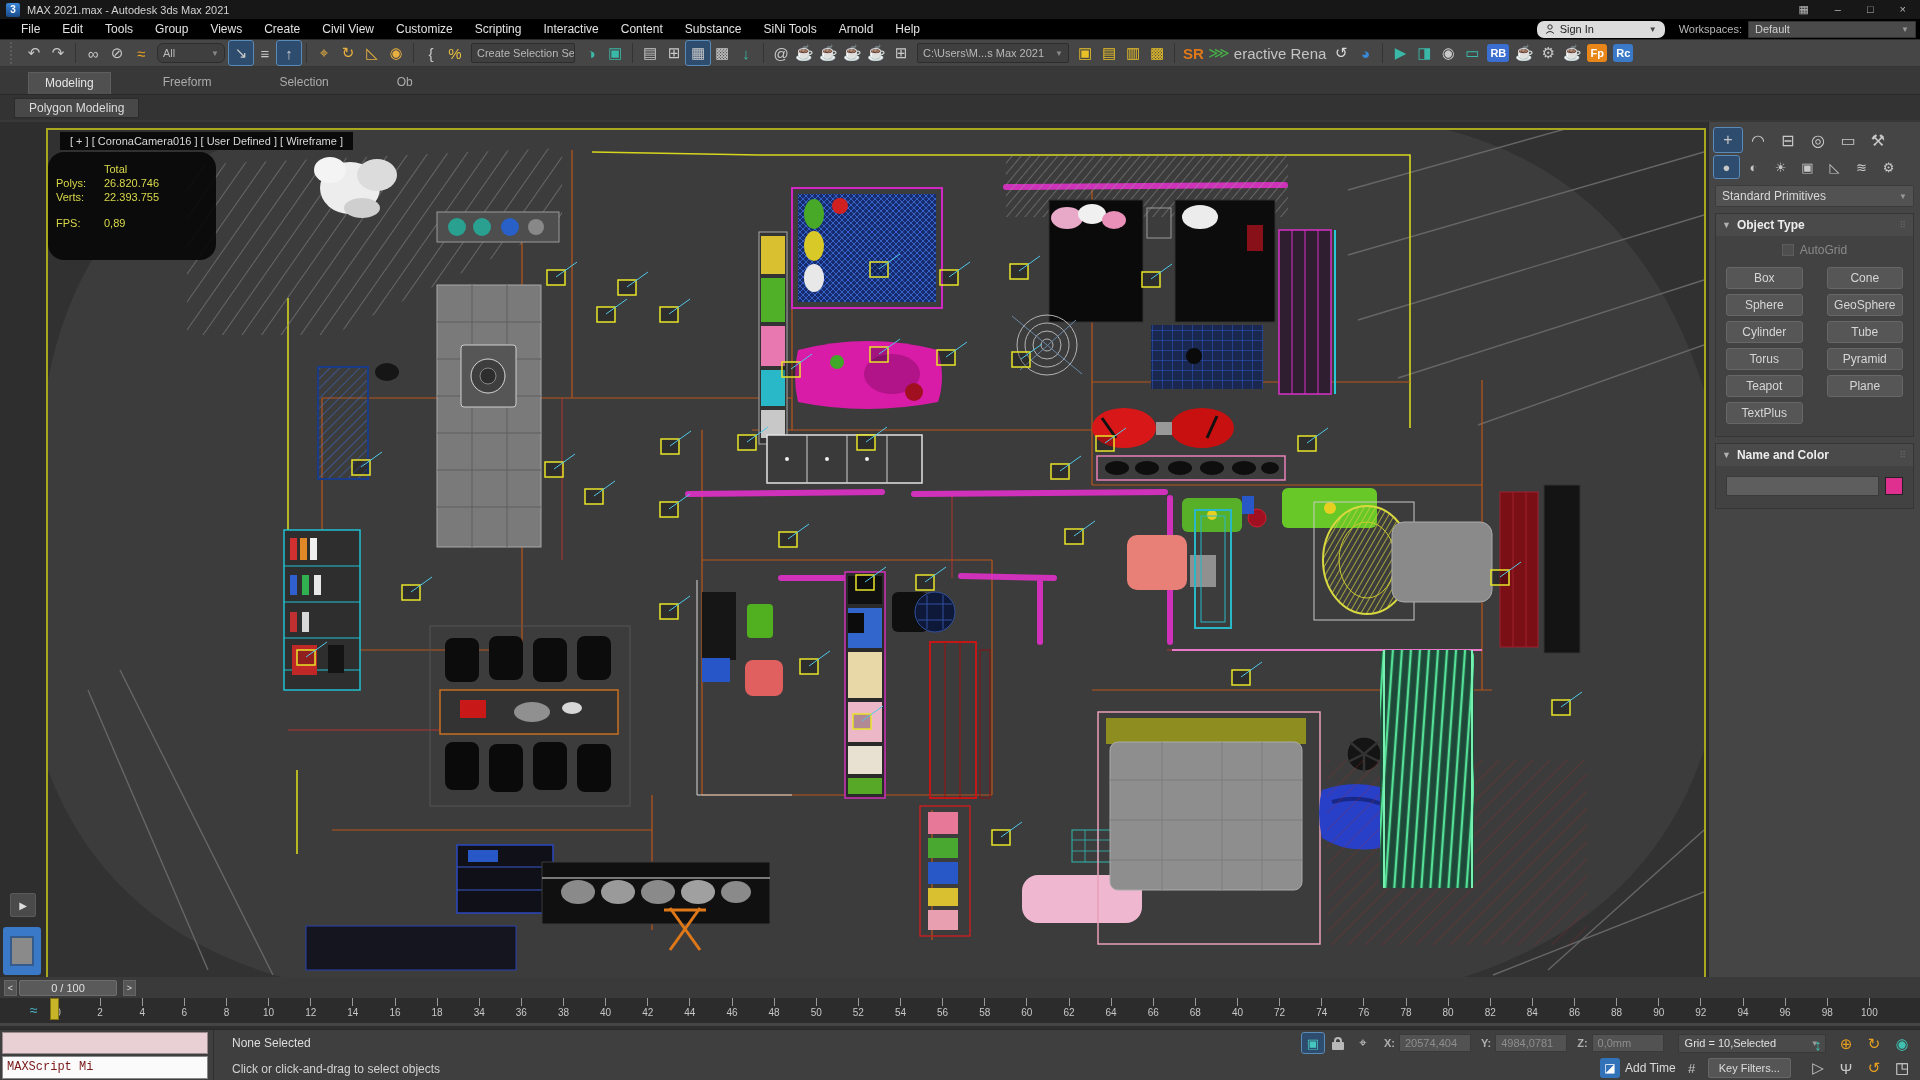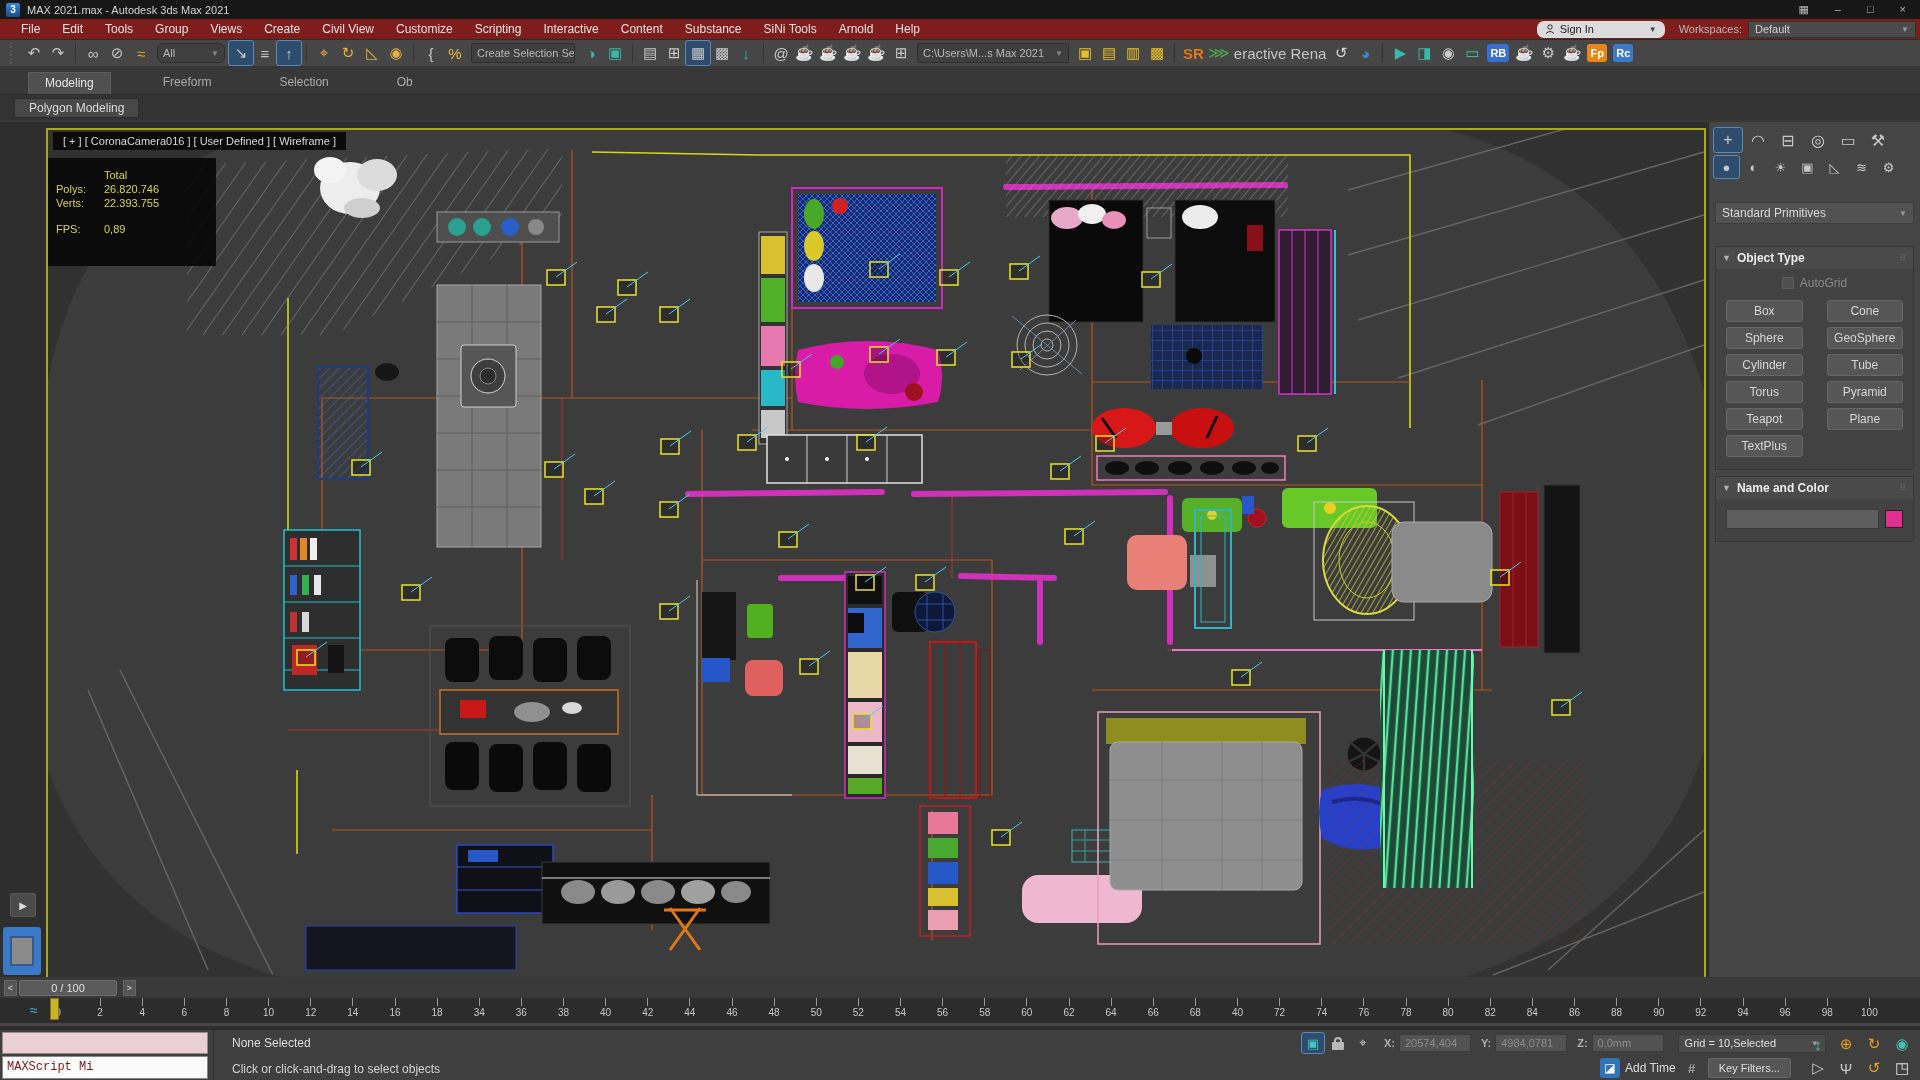"File" .menubar { background: #7f1d1d -> #000000 }
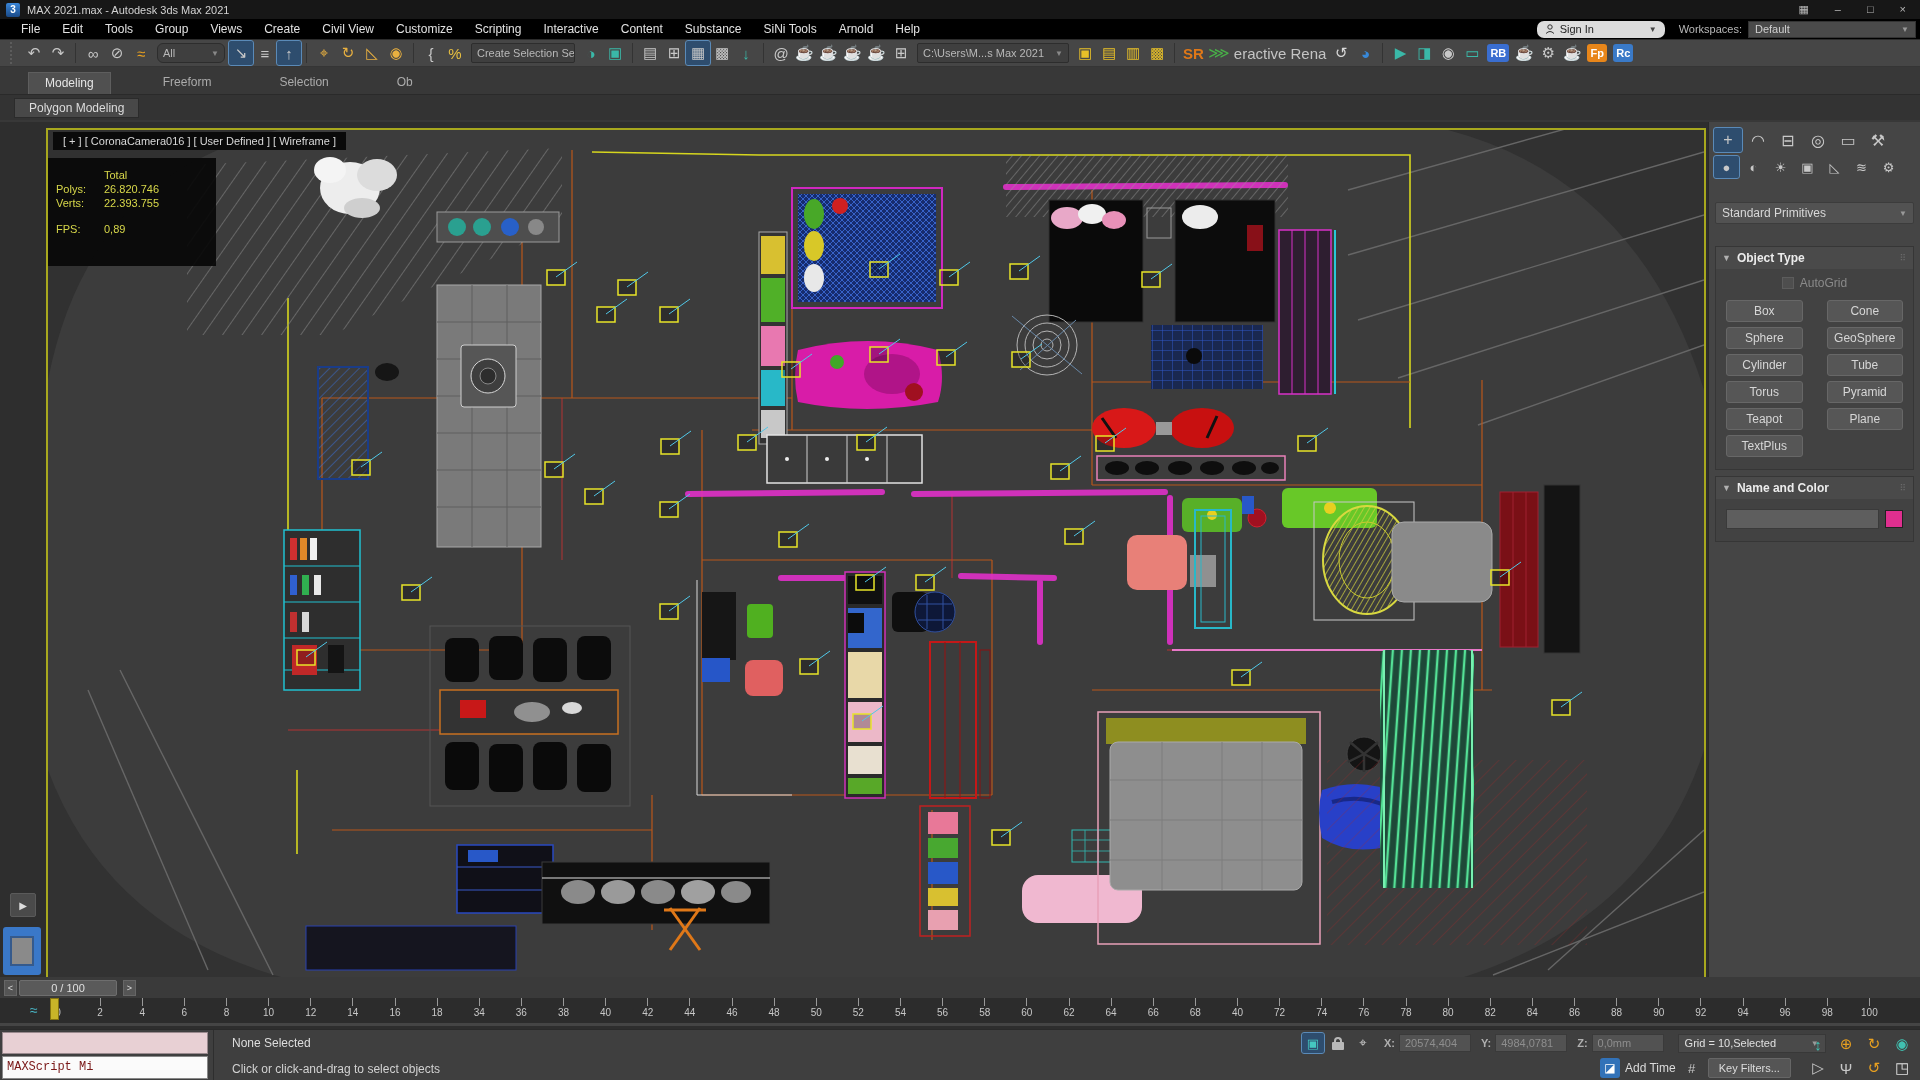"[ + ] [ CoronaCamera016" .vplabel { left: 5px -> 12px }
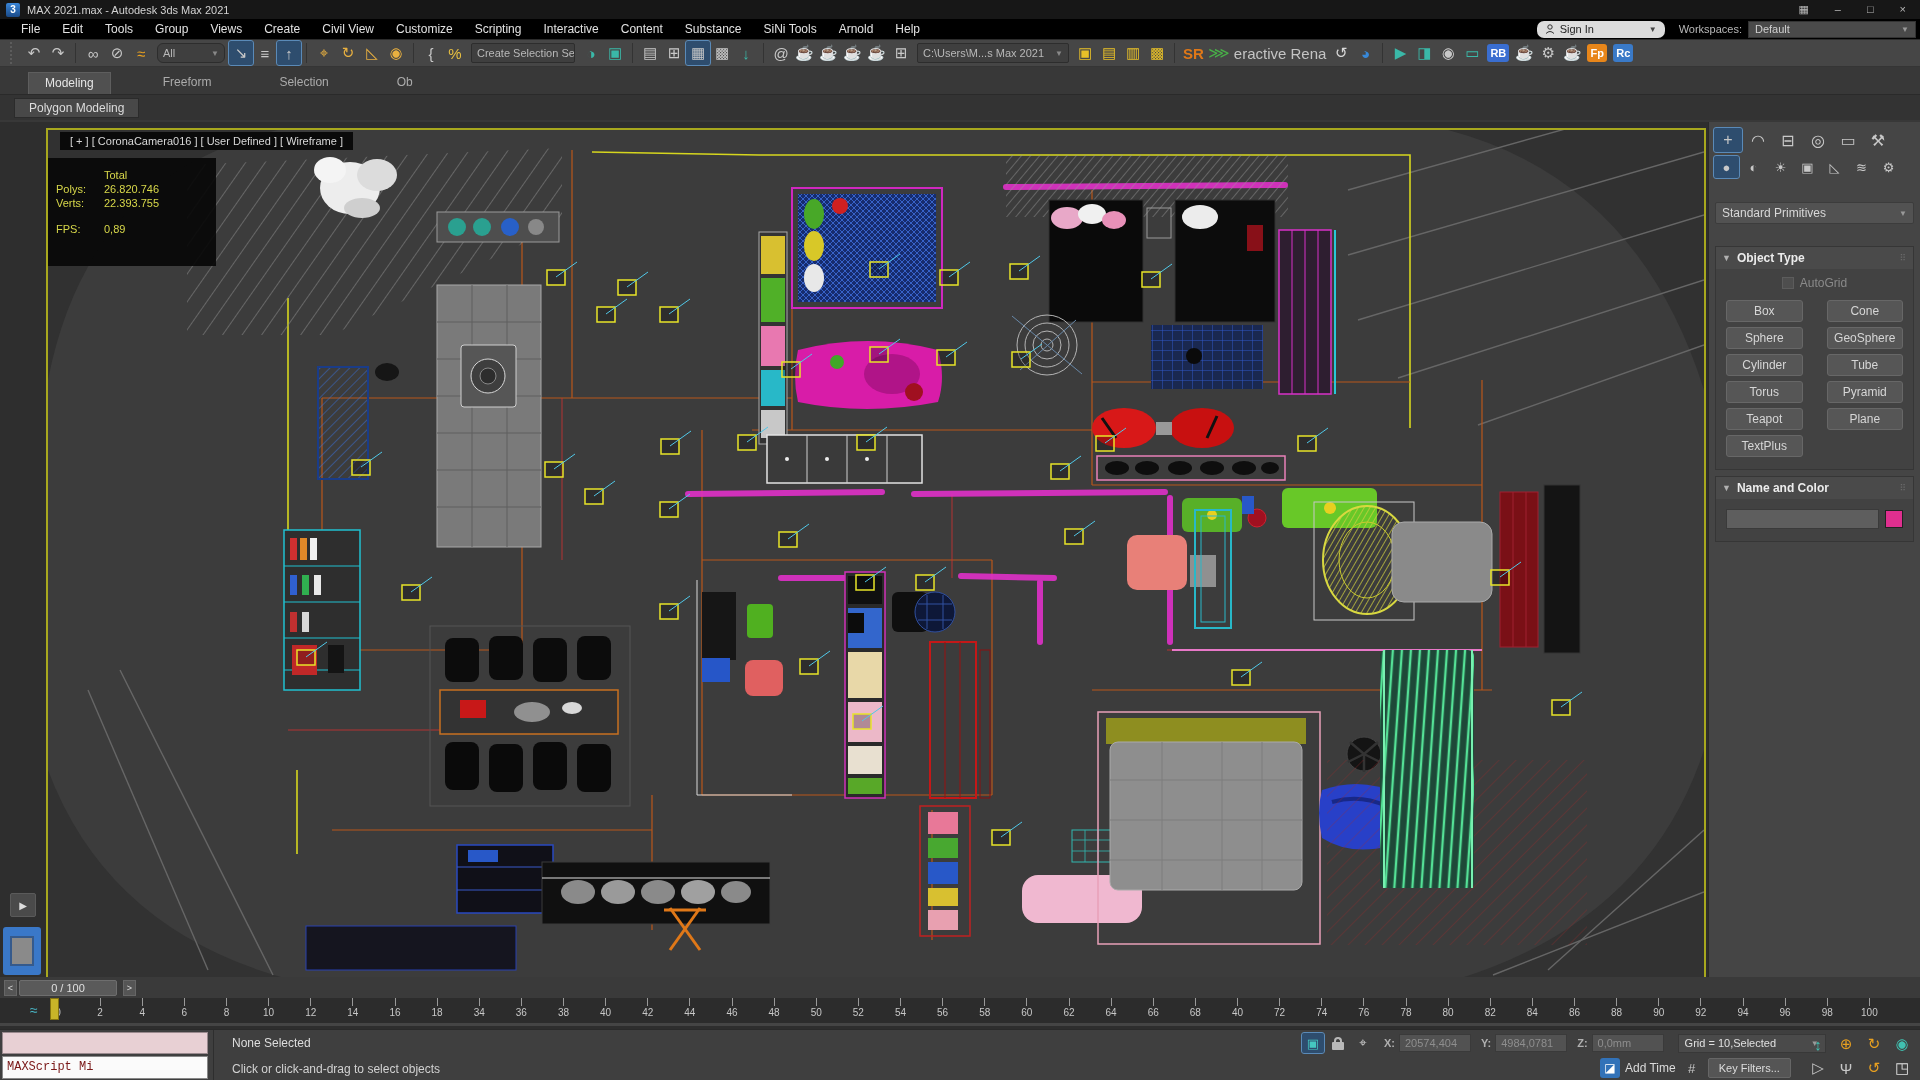"Total" .vpstats { border-radius: none -> 16px; top: 28px -> 22px }
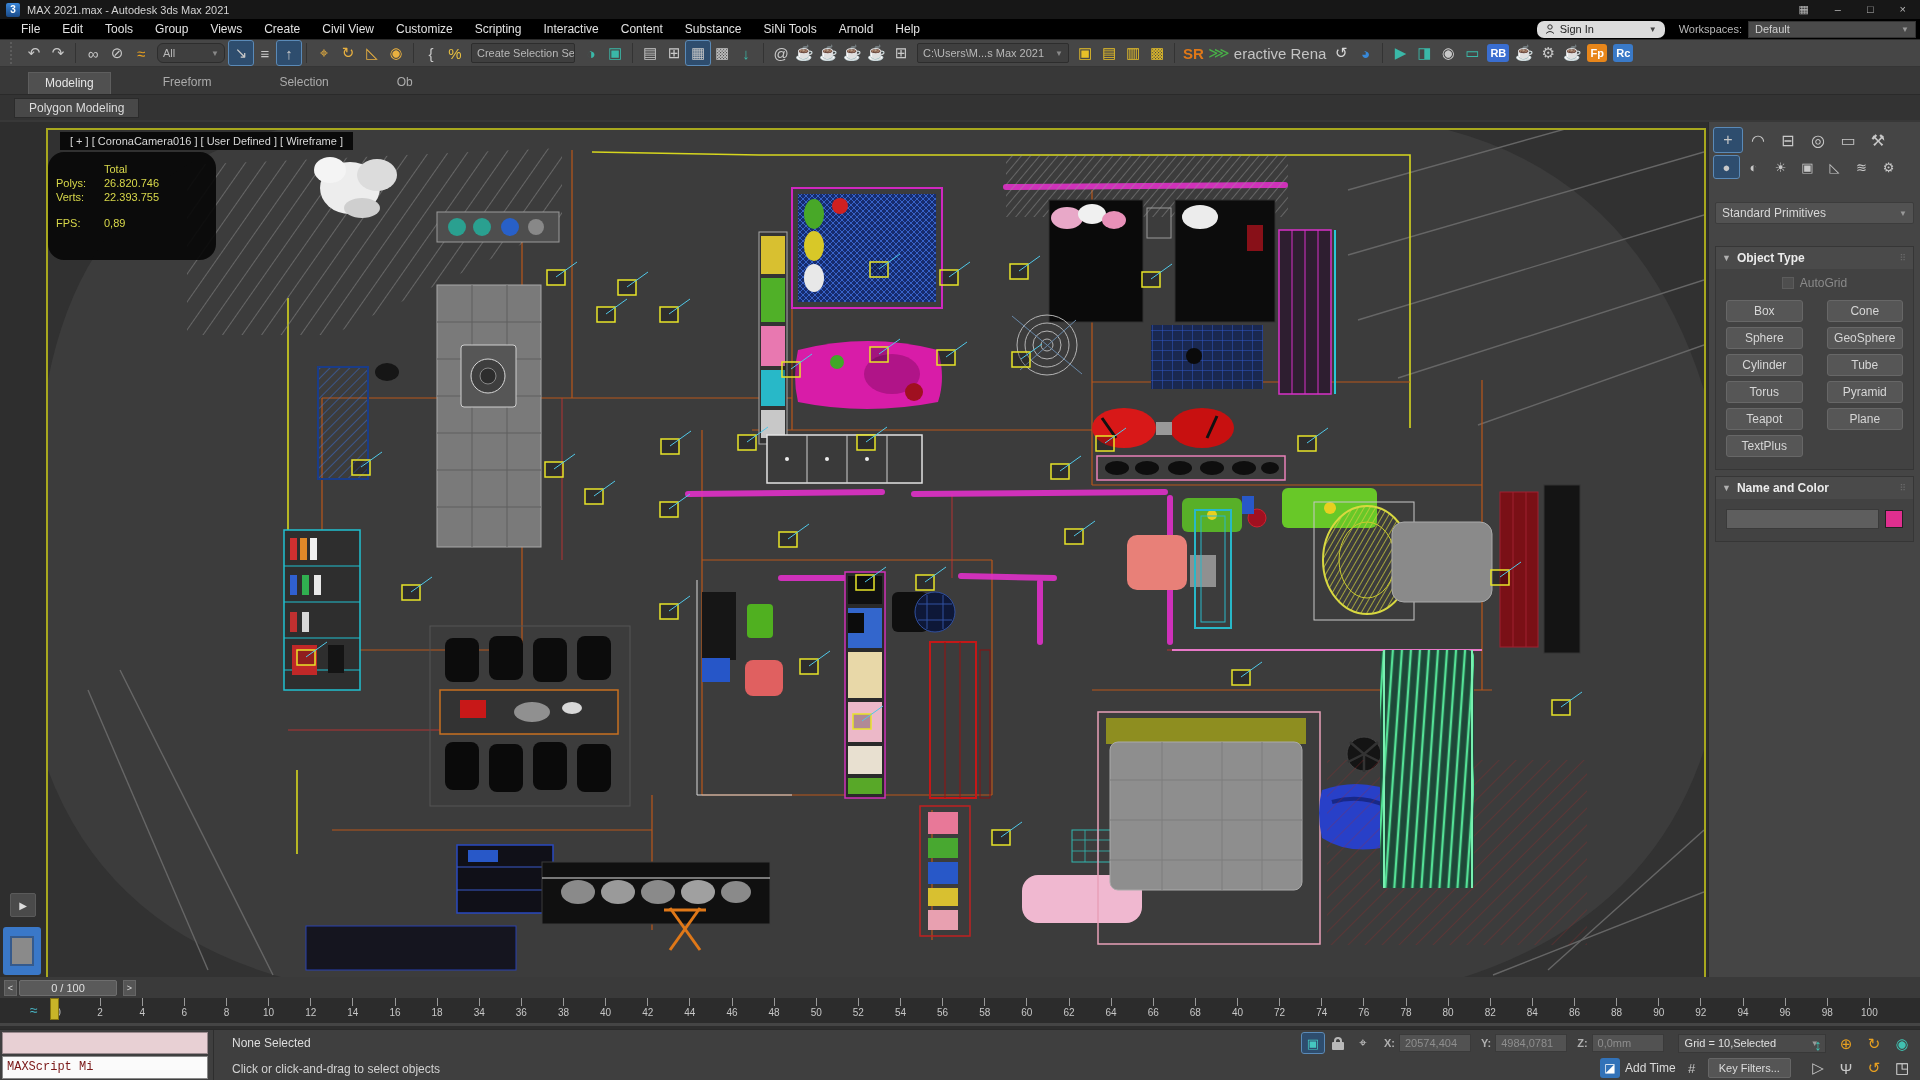"Standard Primitives" .cp-drop { margin: 22px 1px -> 5px 1px }
